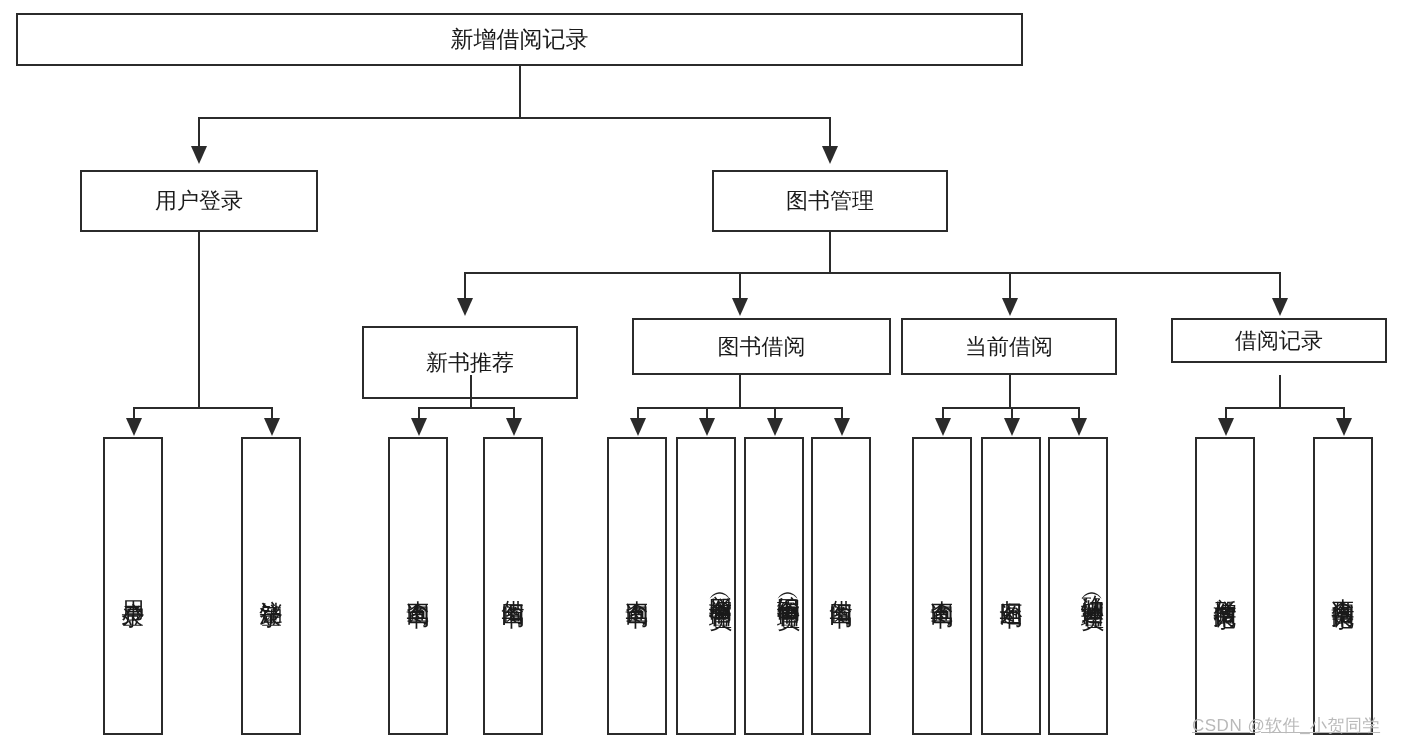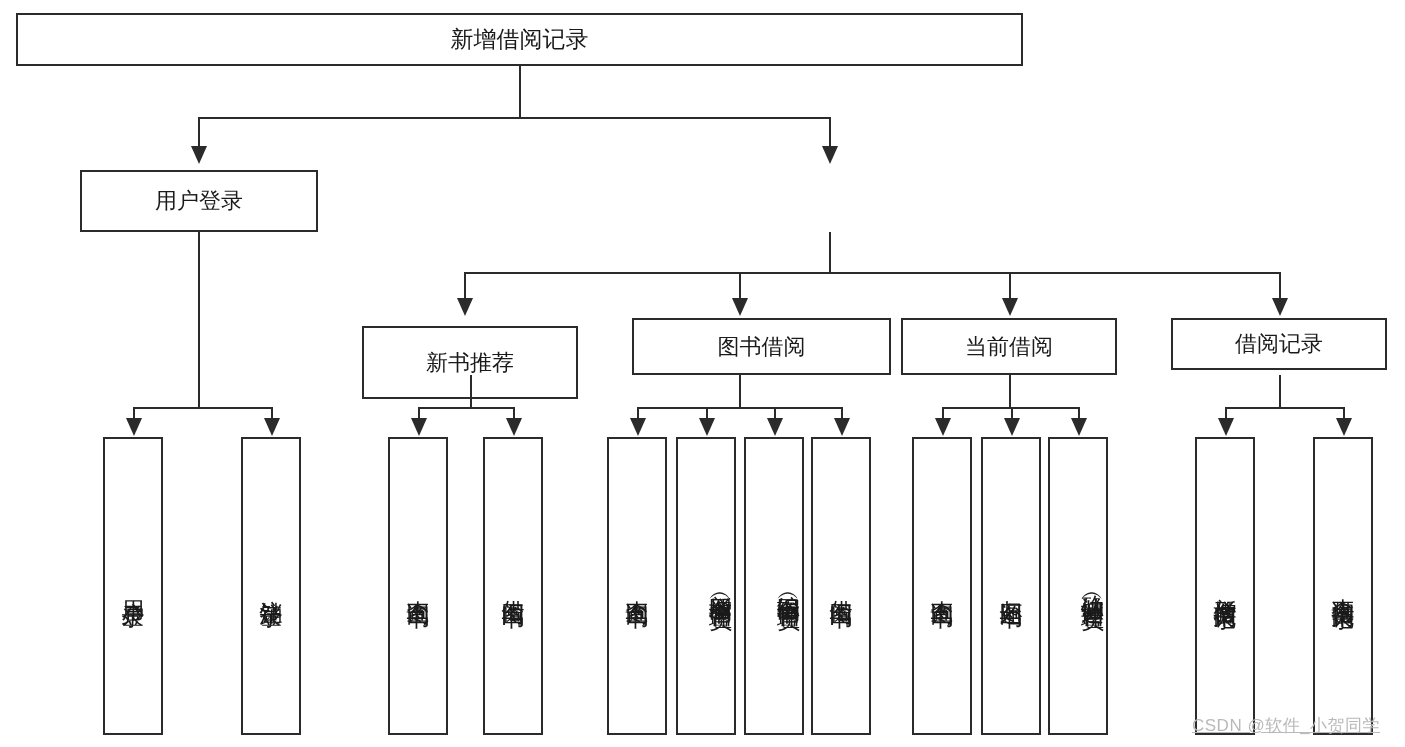"图书管理" div.node { html: none -> <div> <span>图书管理</span> </div> }
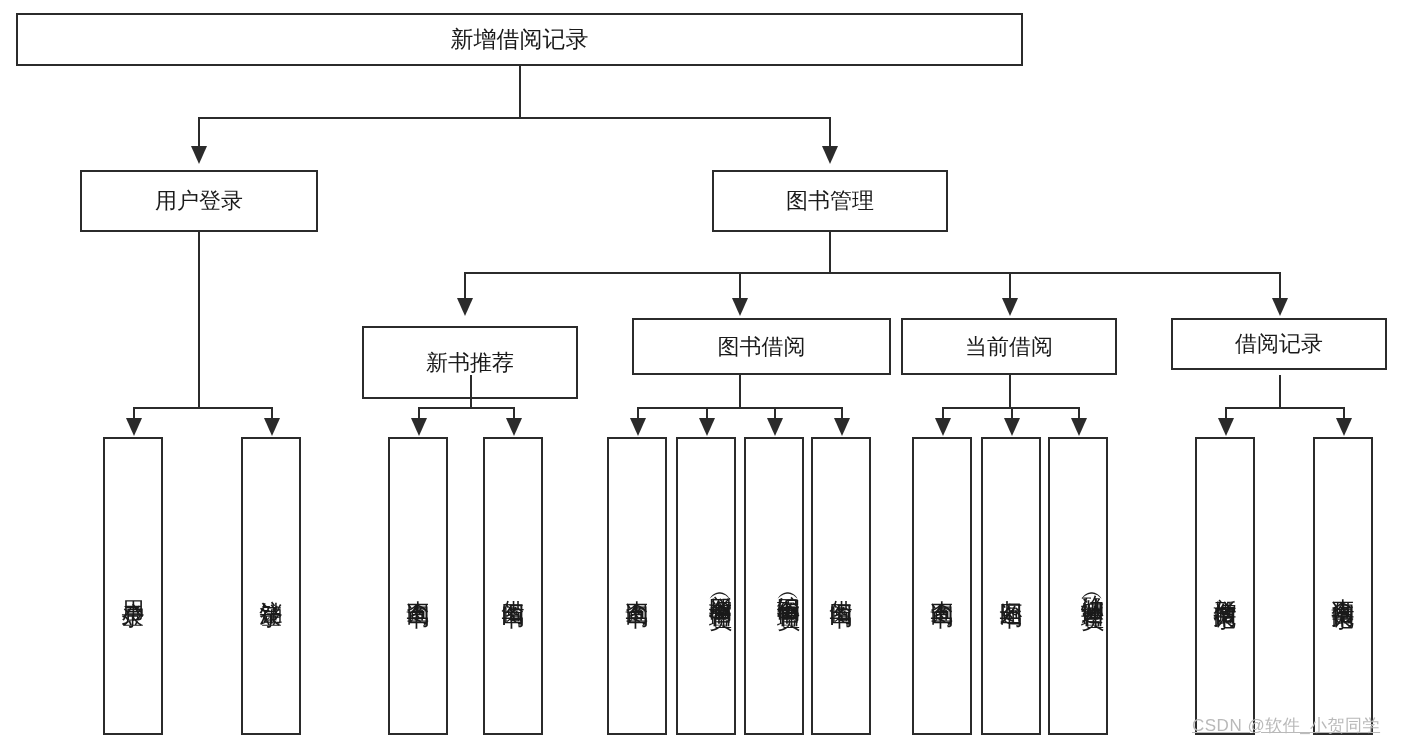"借阅记录" div.node { height: 52px -> 45px }
